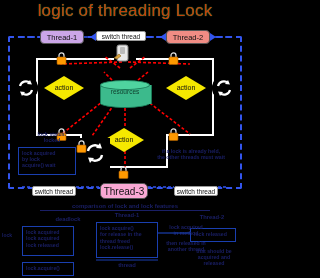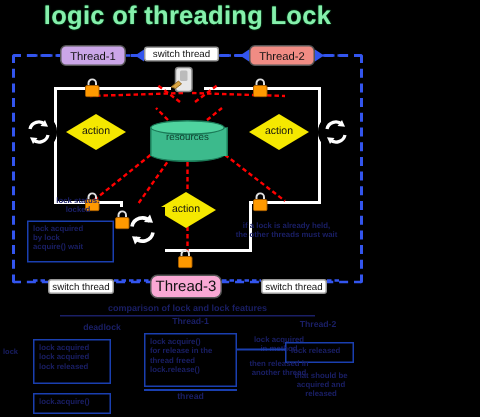"logic of threading Lock" #title { color: #86efac -> #c2410c; font-weight: bold -> normal }
